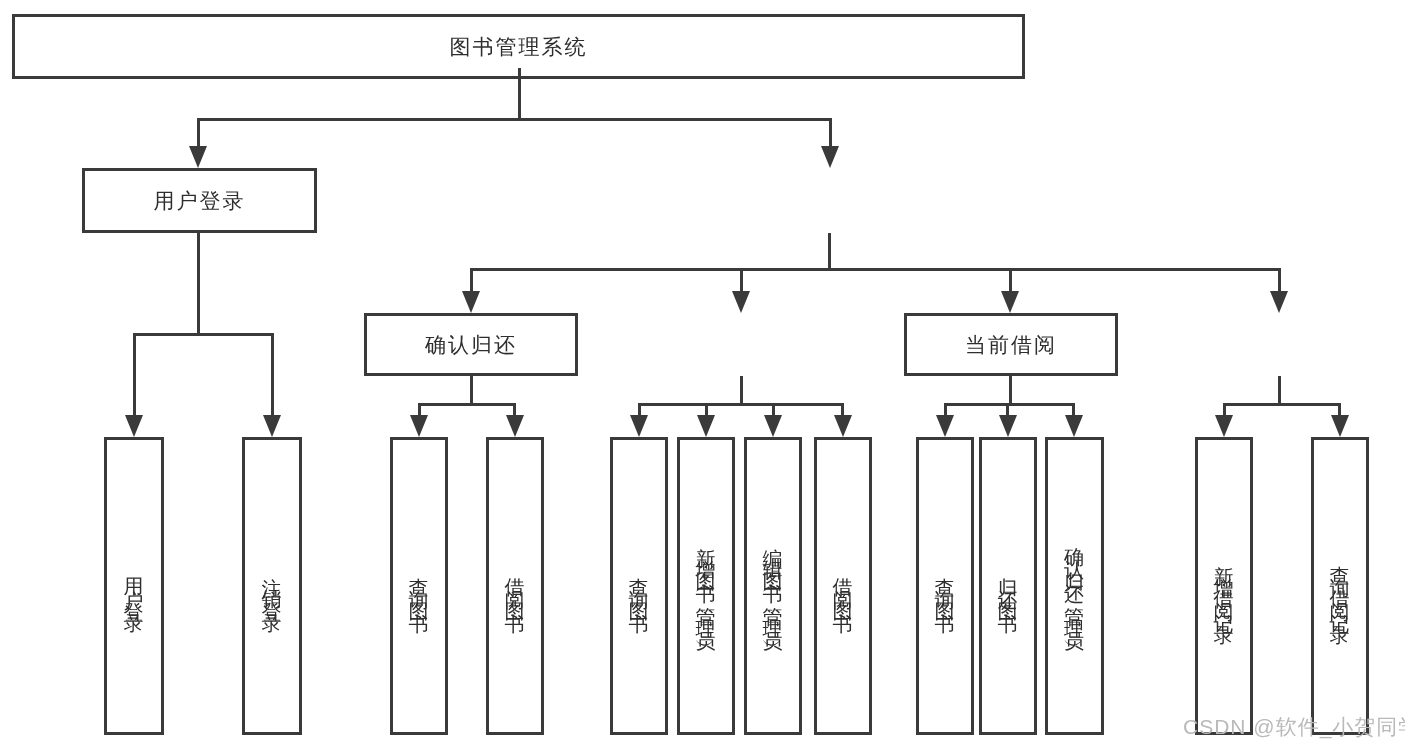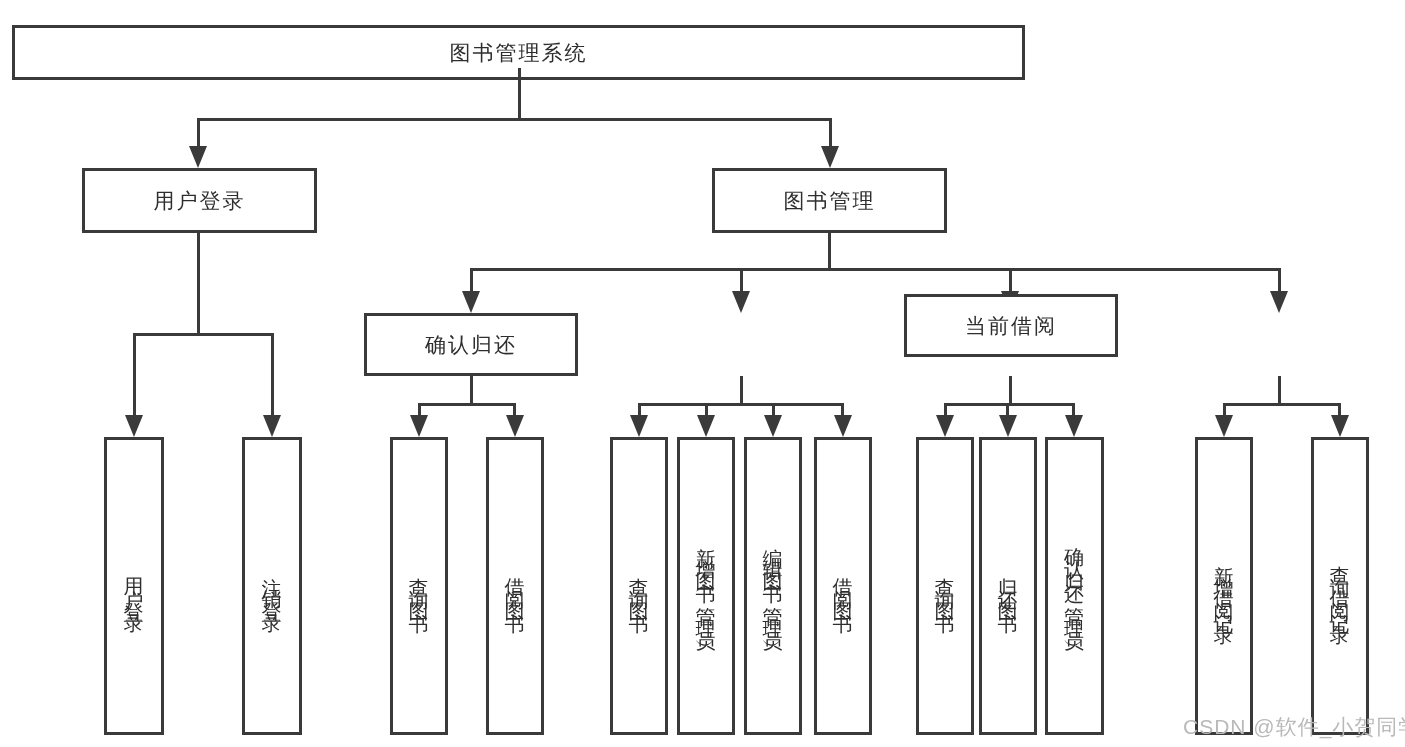"图书管理系统" div.box { height: 55px -> 65px; top: 25px -> 14px }
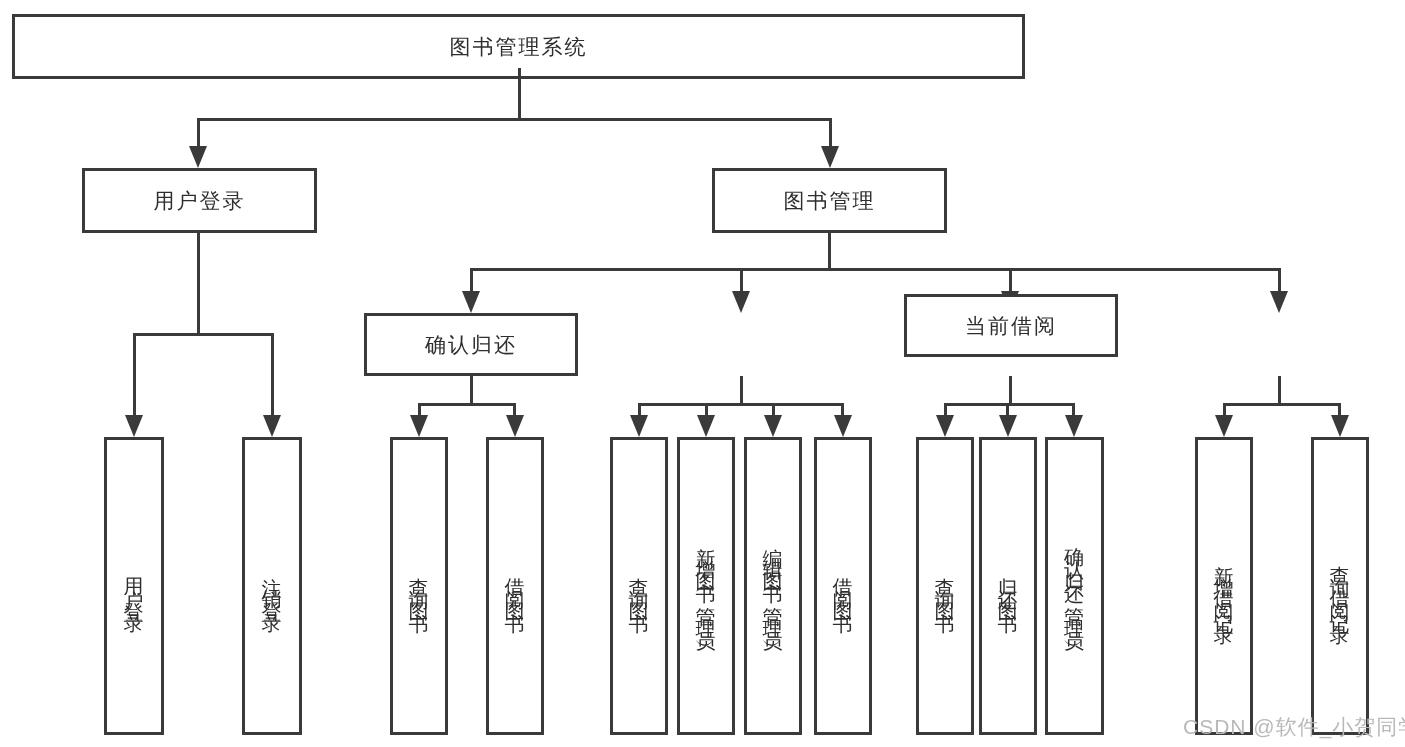"图书管理" div.box { html: <div> <span>图书管理</span> </div> -> none }
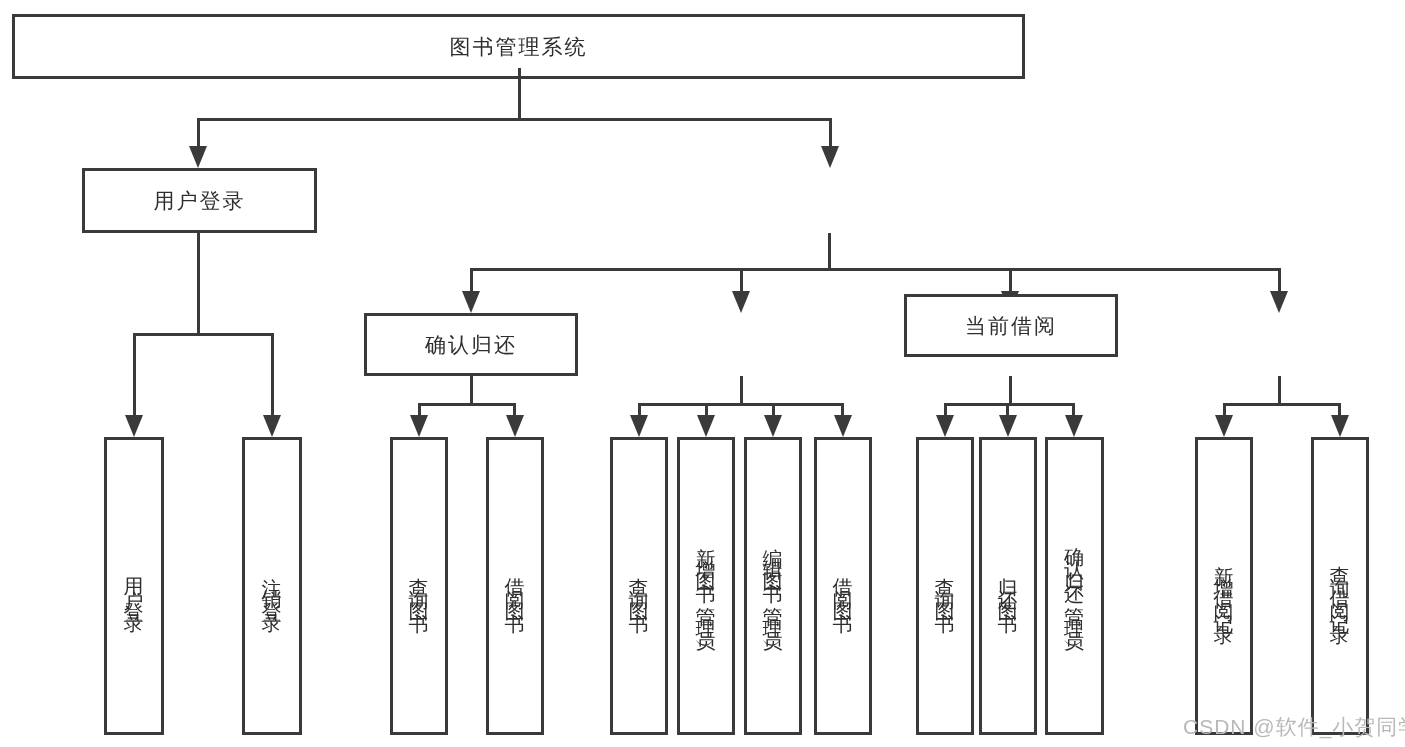"当前借阅" div.box { top: 294px -> 313px }
